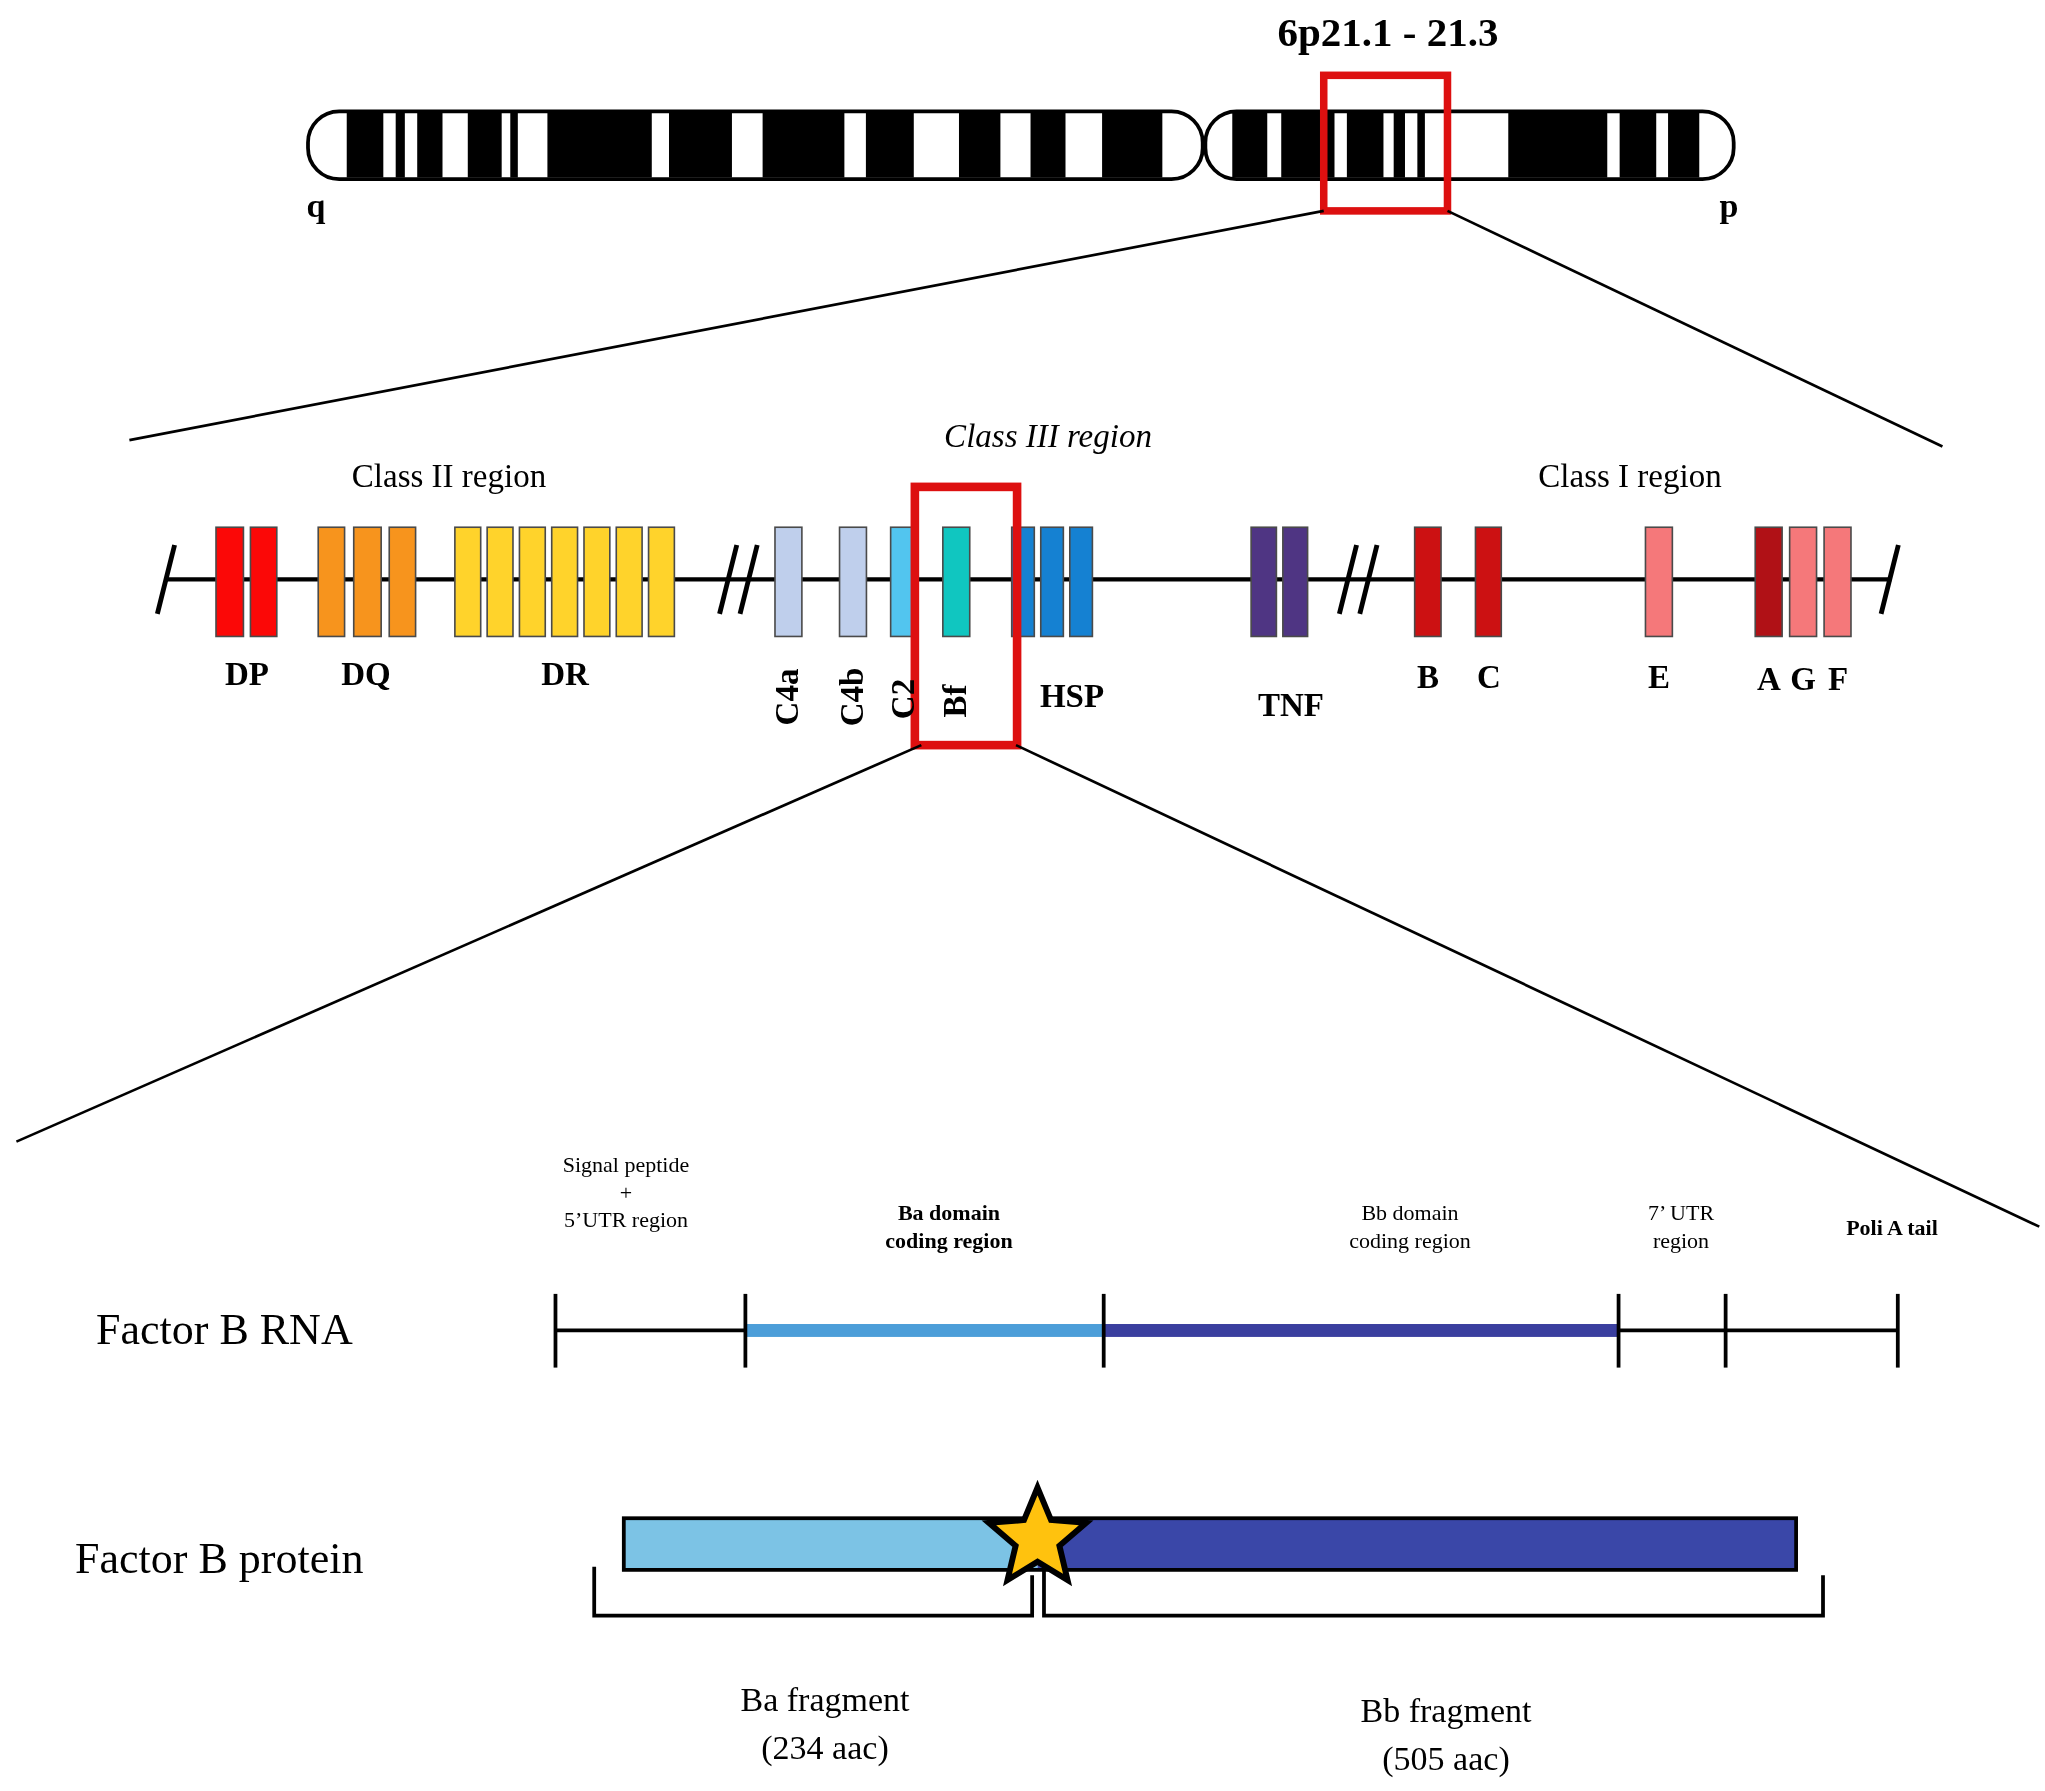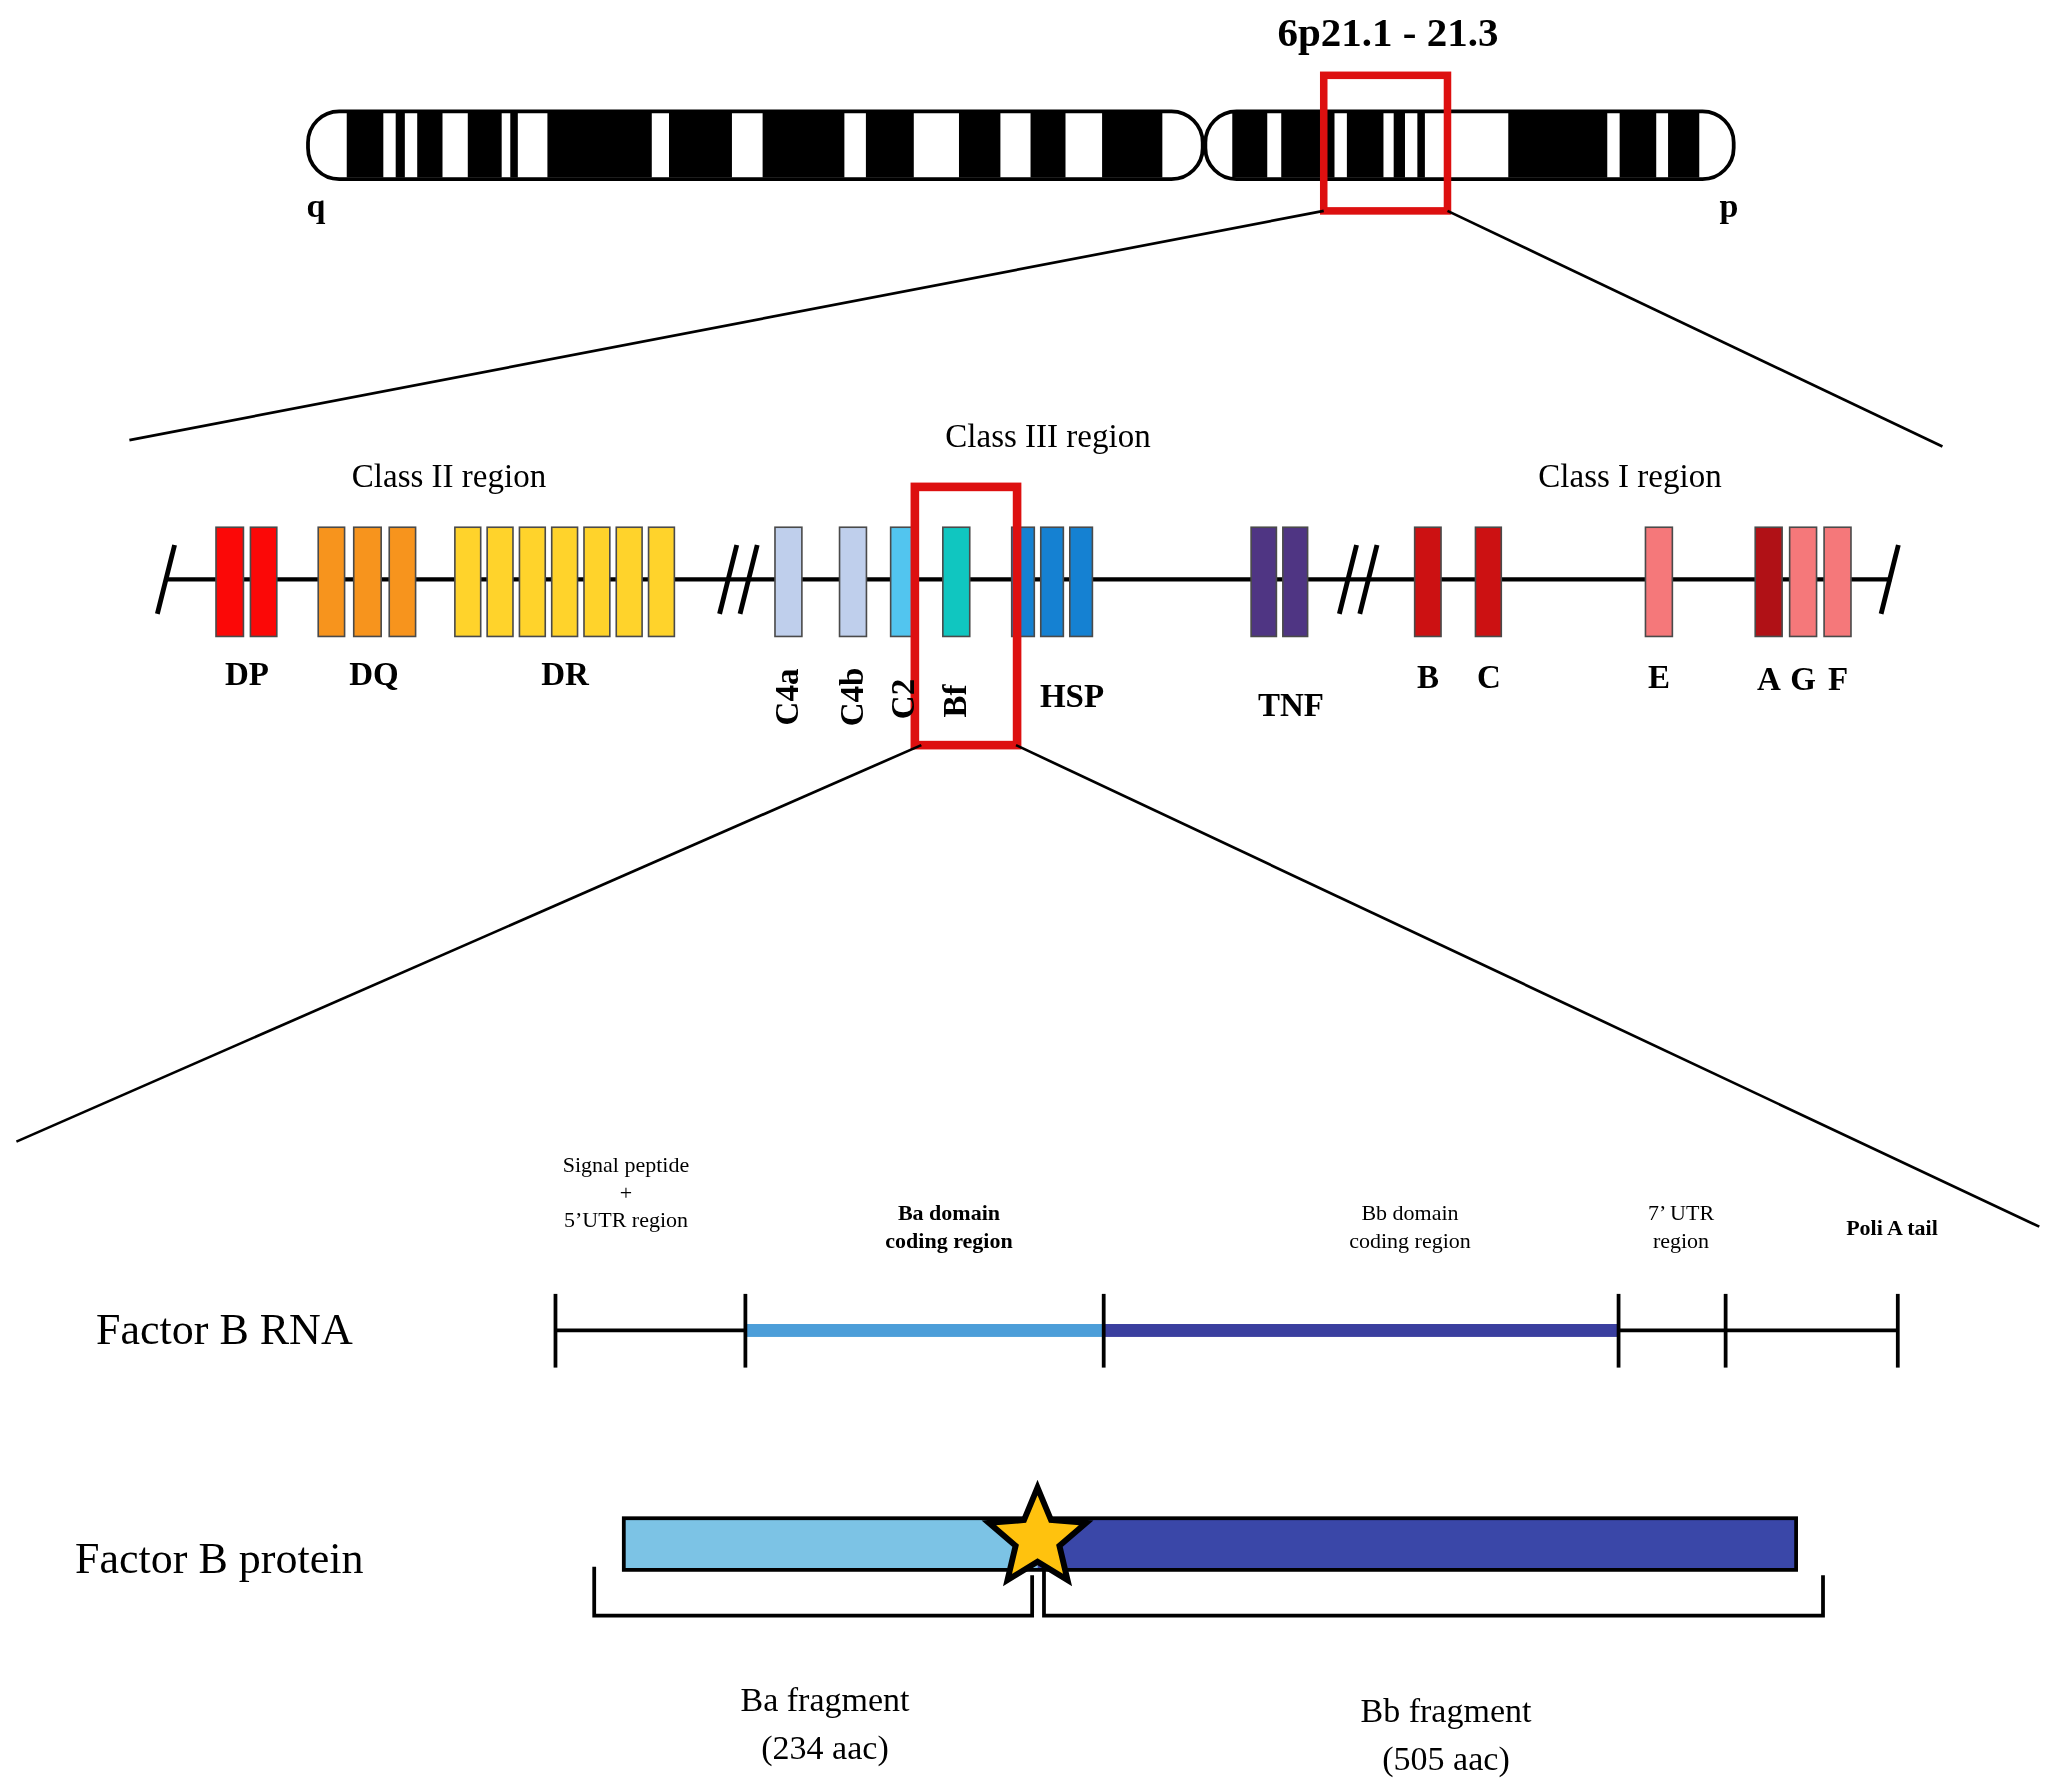"Class III region" #t-class3 { font-style: none -> italic }
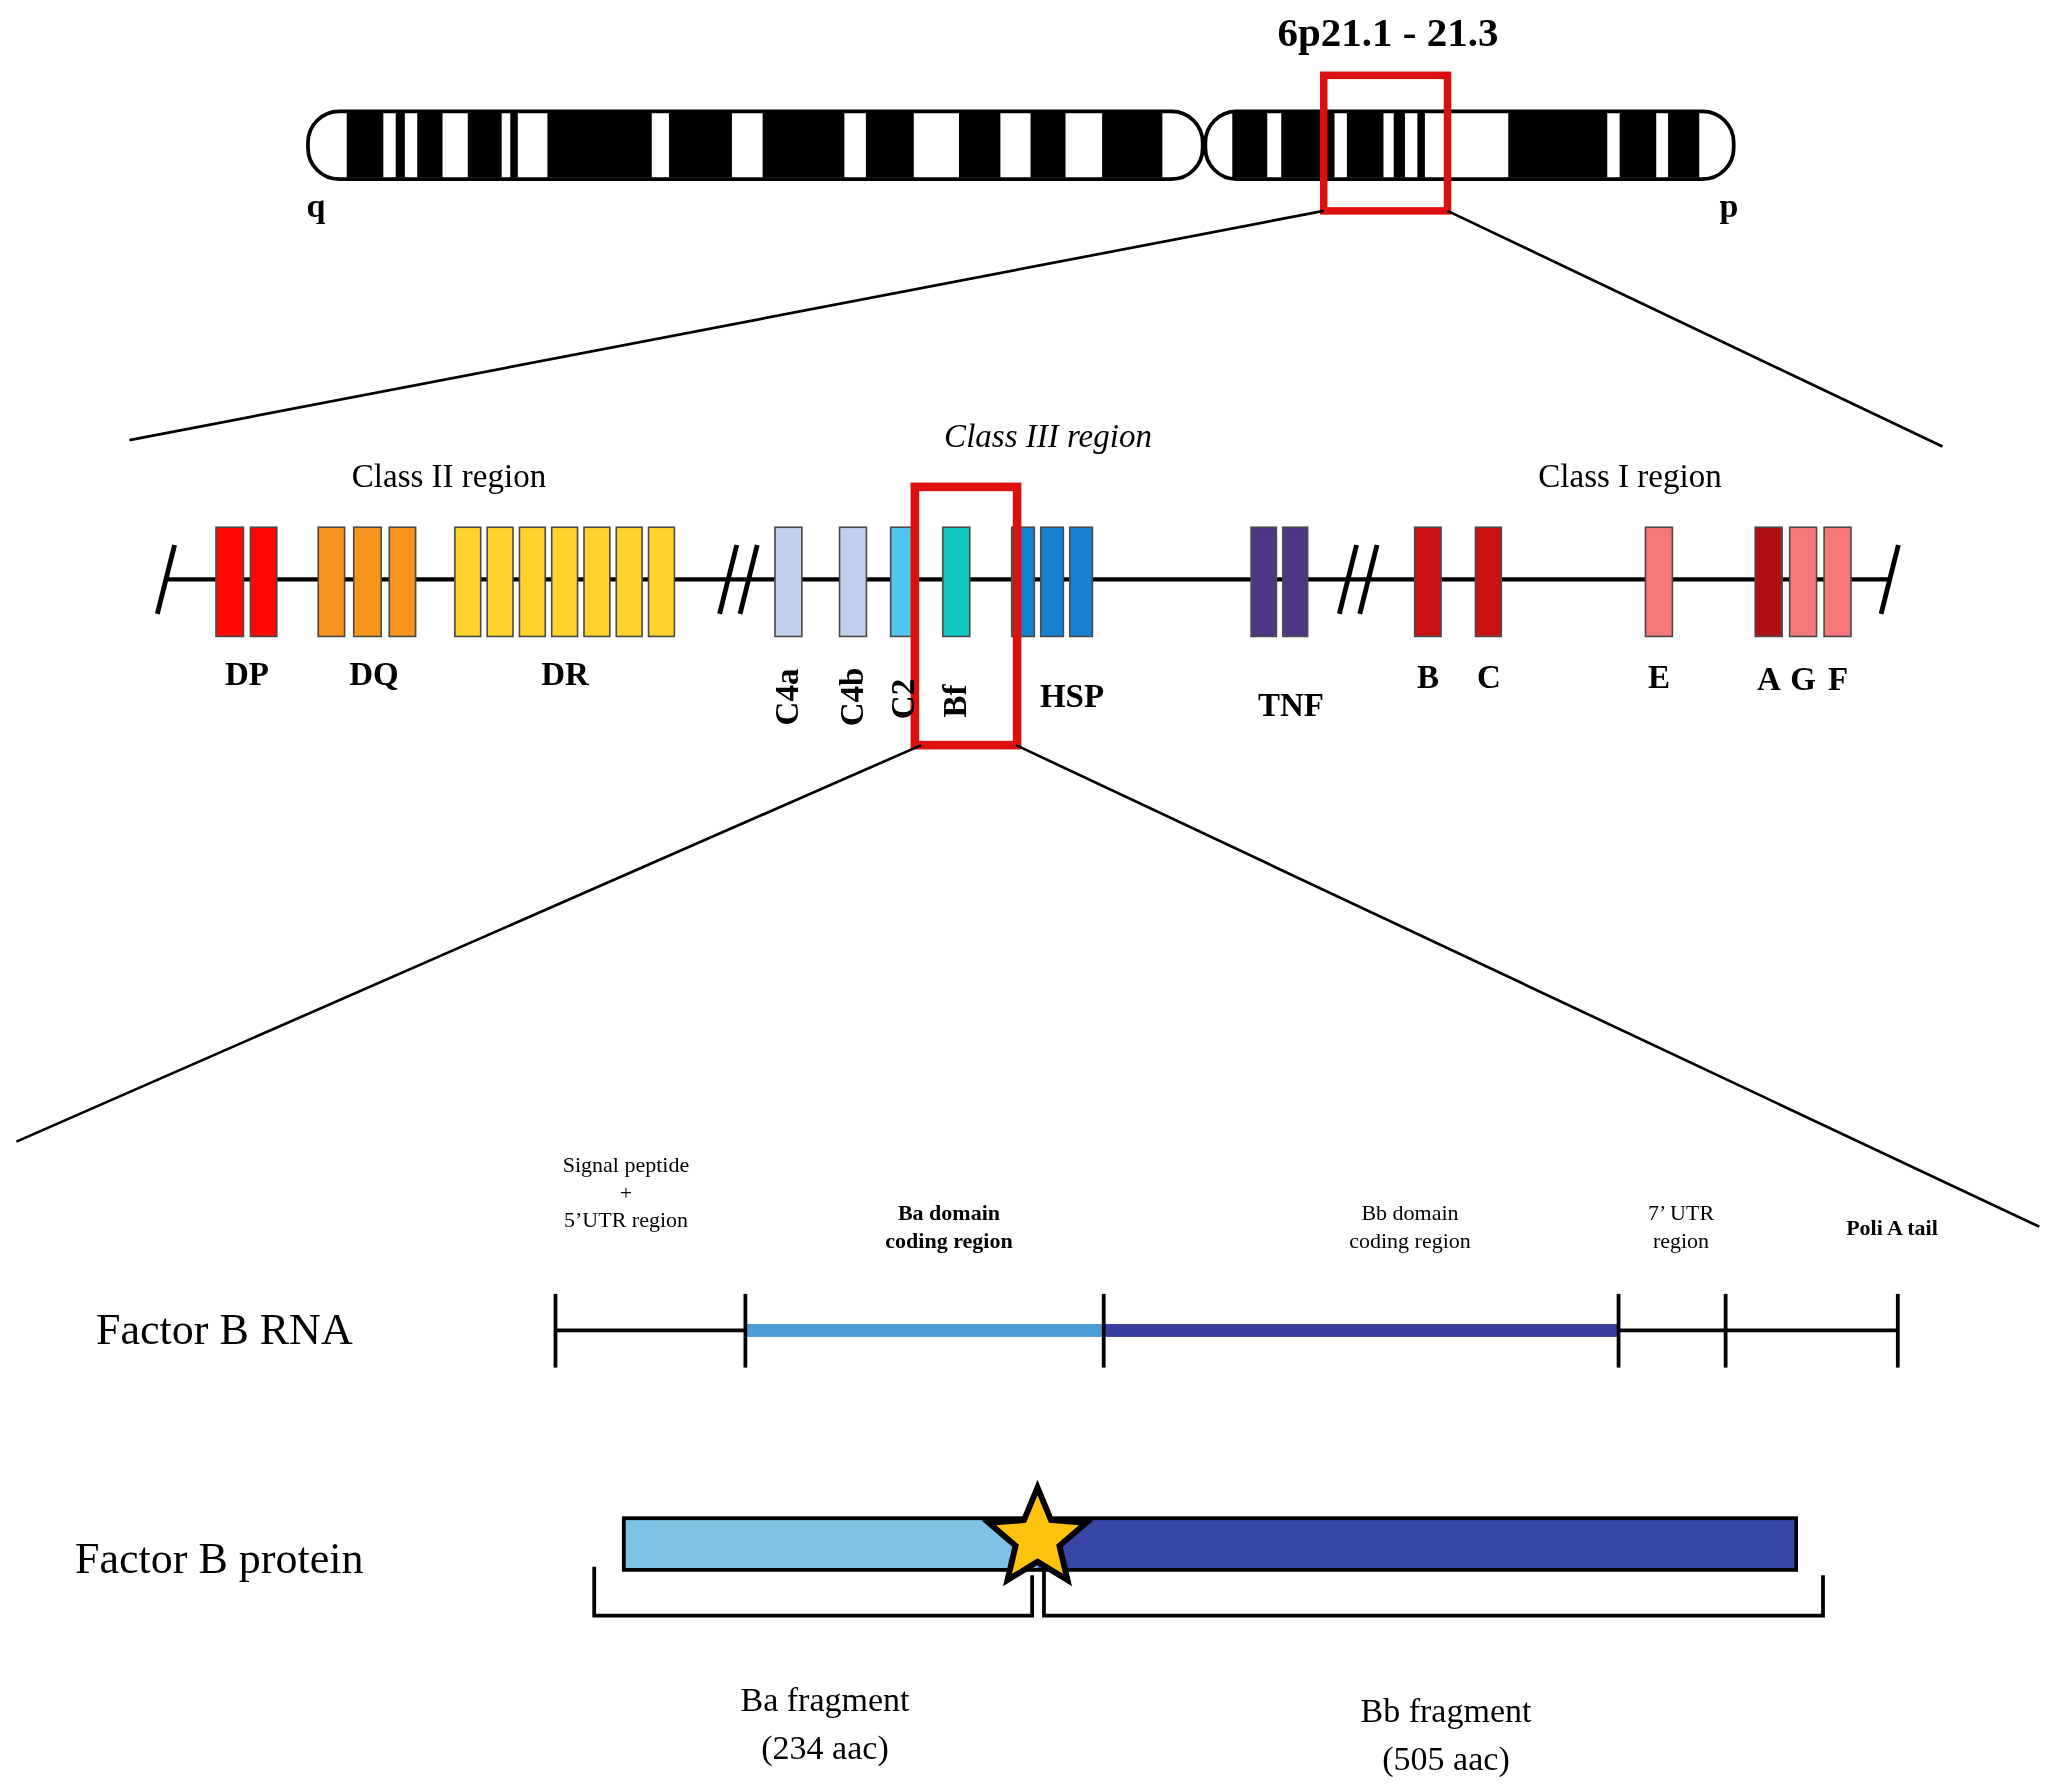"DQ" div.glabel { margin-left: 8px -> none }
